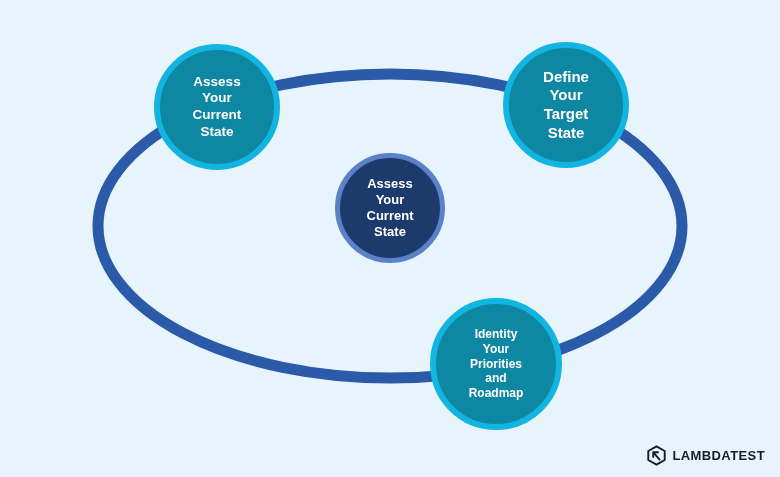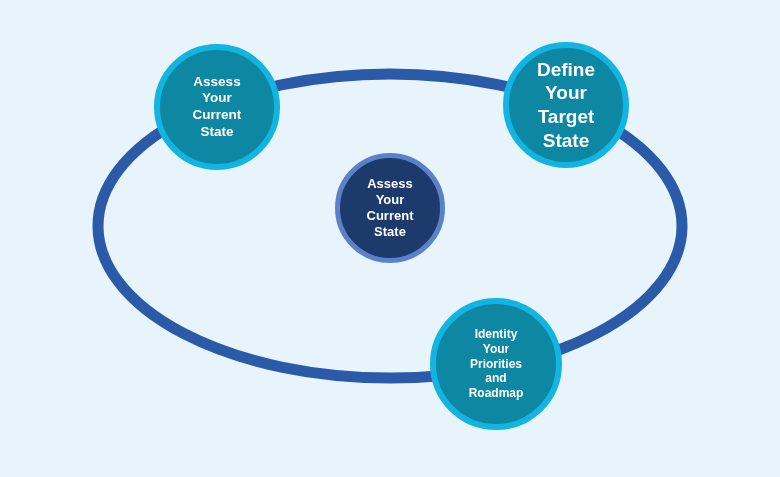"Define" .node-define { font-size: 19px -> 15px }
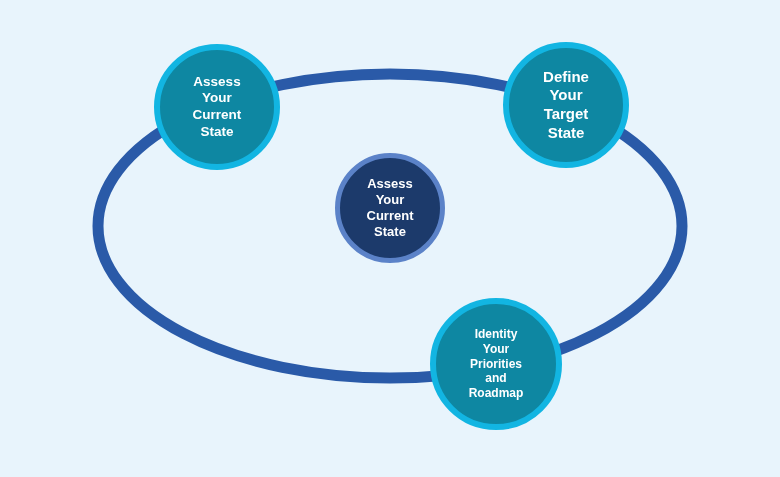"LAMBDATEST" div.brand { html: none -> <div> <svg> <path></path> <path></path> <path></path> </svg> <span>LAMBDATEST</span> </div> }
